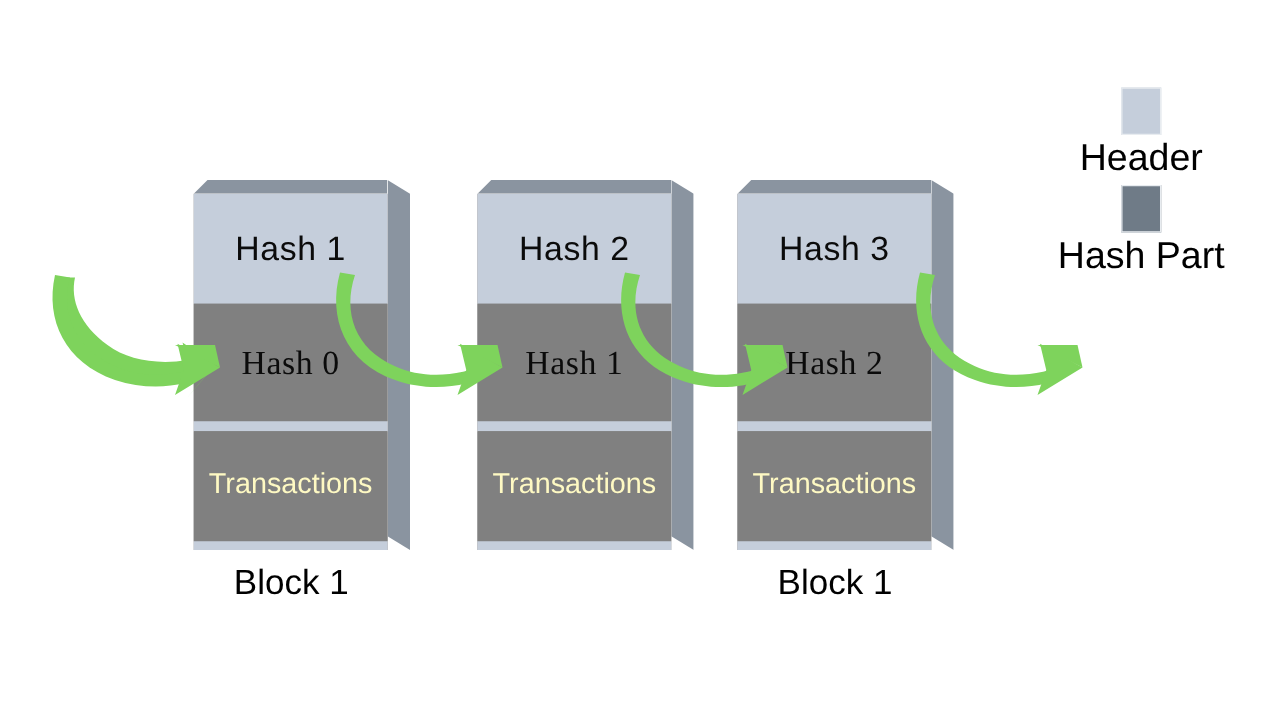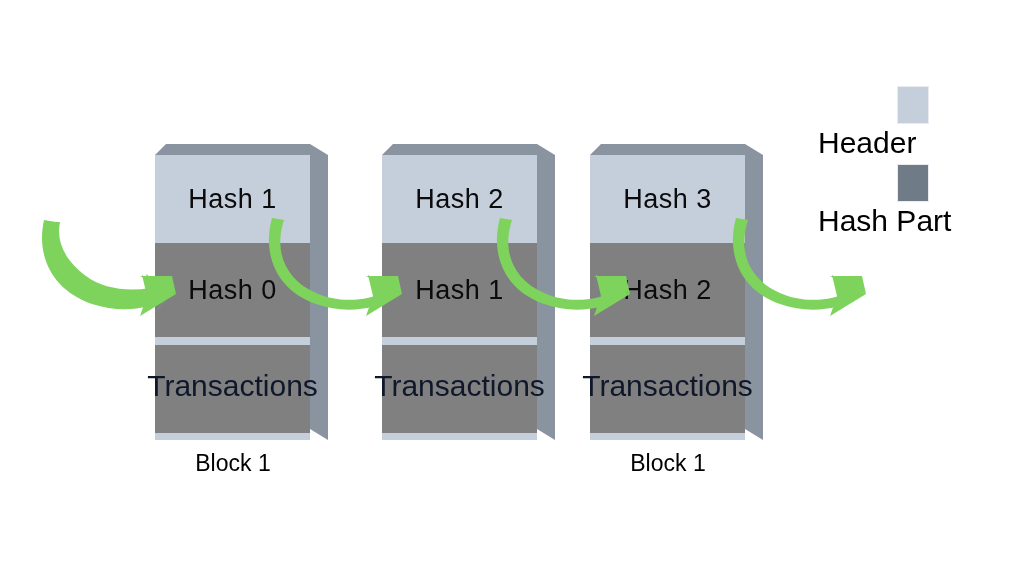"Header" .legend { text-align: left -> center; top: 86px -> 70px }
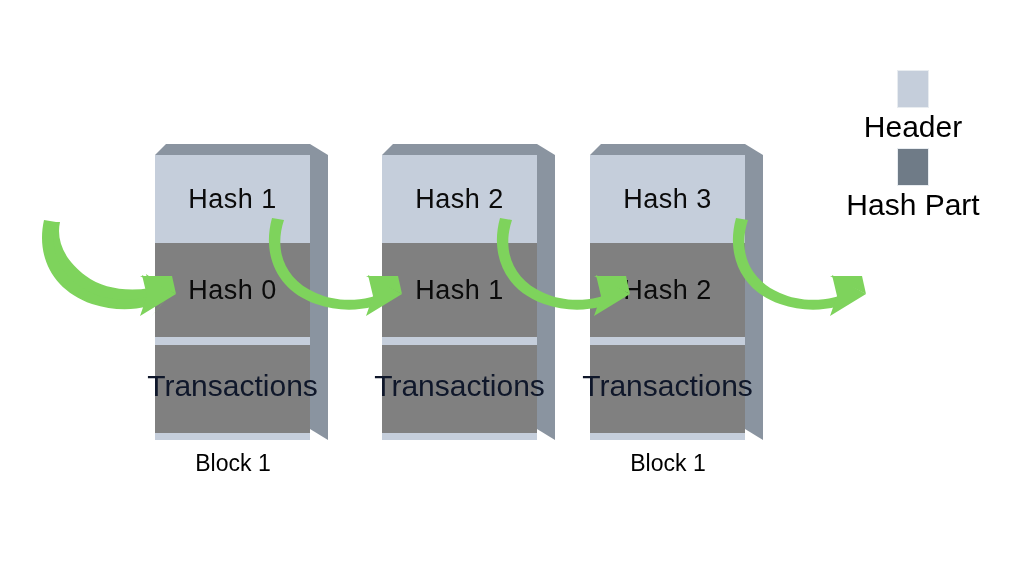"Hash 0" .seg-prev { font-family: none -> Liberation Serif, serif }
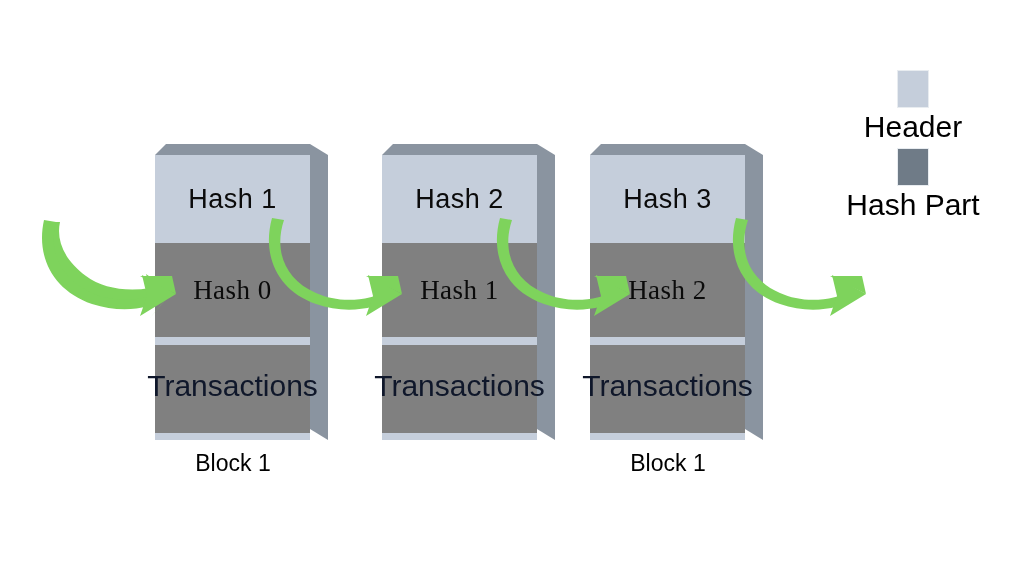"Transactions" .t-tx { color: #0f172a -> #fef9c3; font-size: 30px -> 23px }
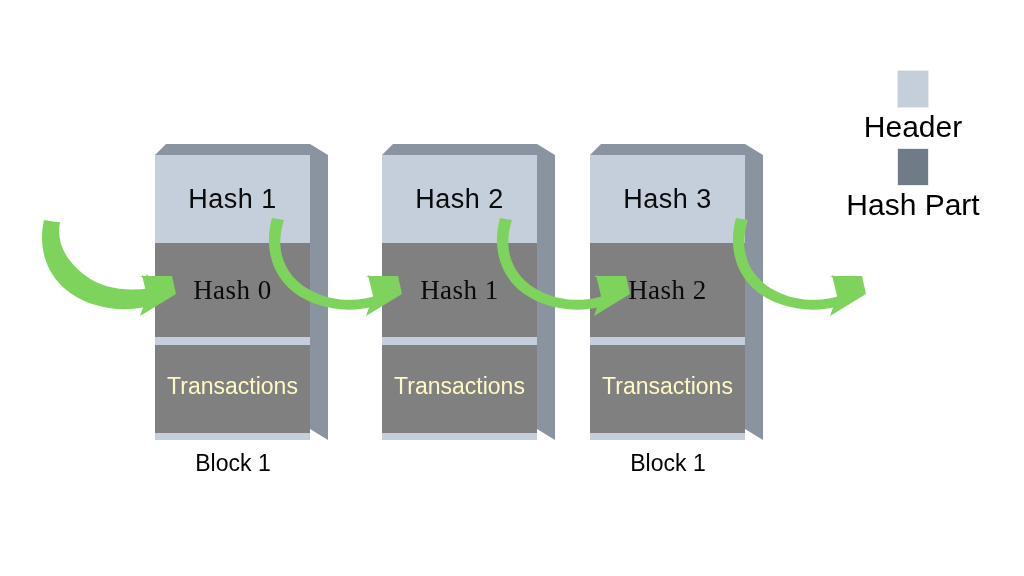"Block 1" .blk-label { font-size: 23px -> 28px }
